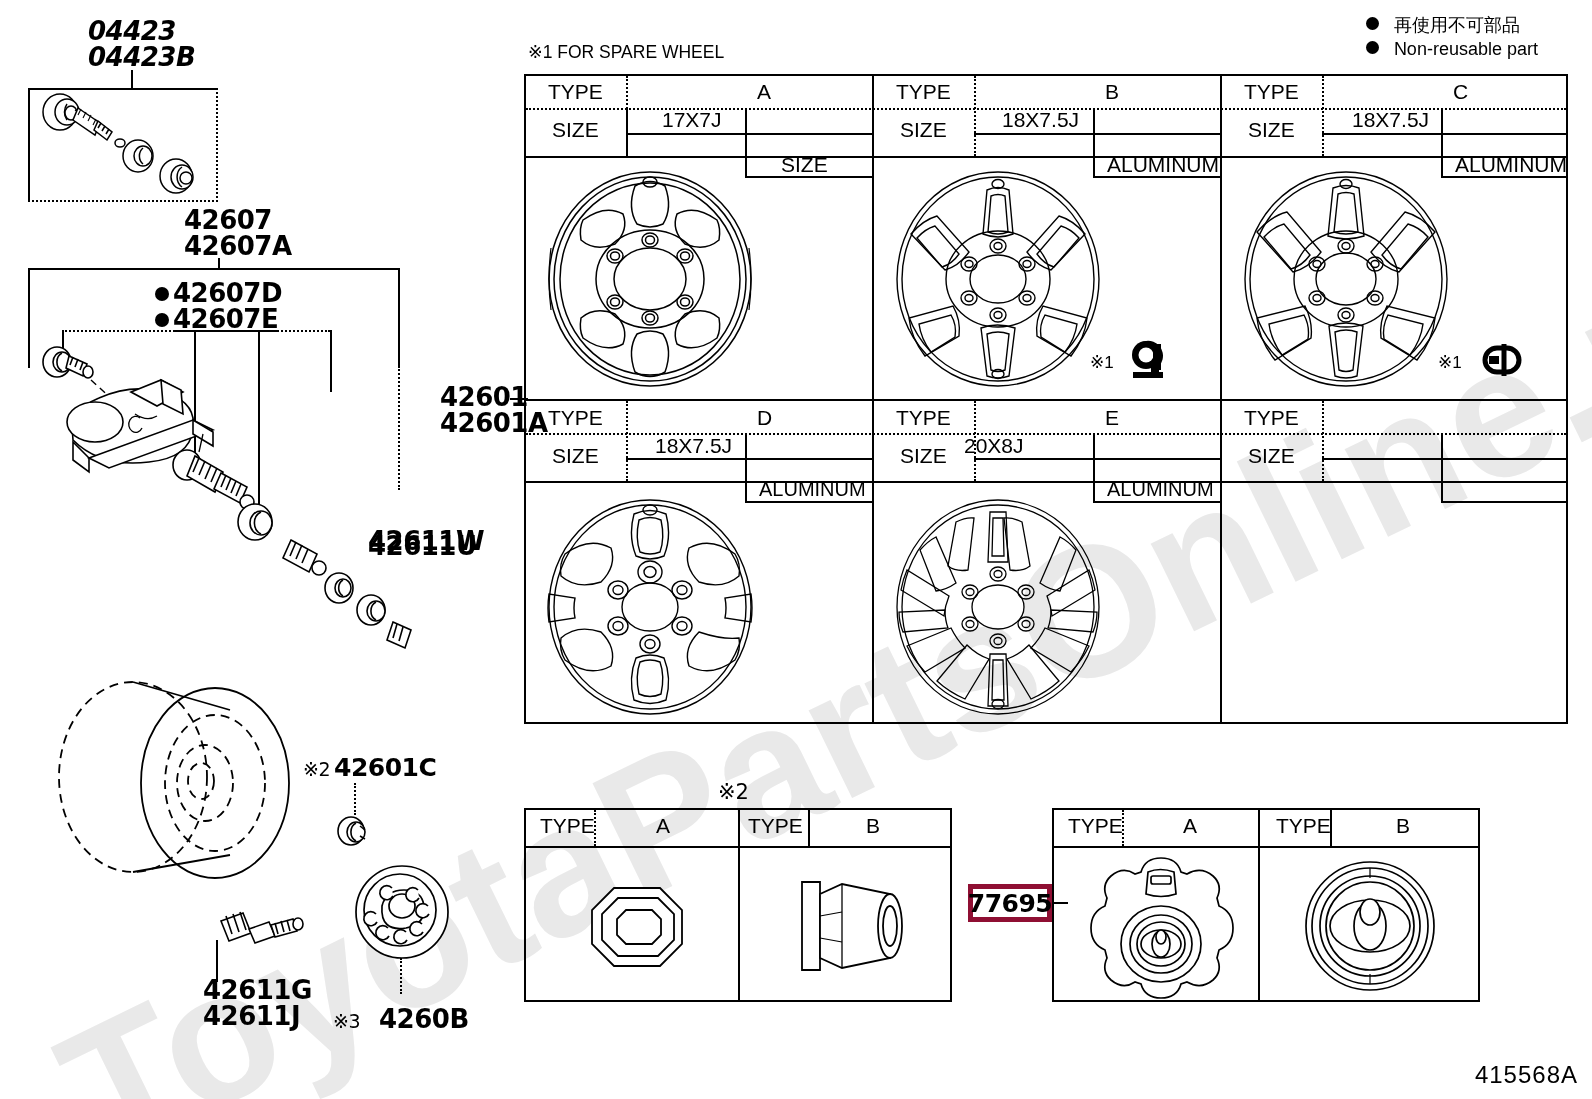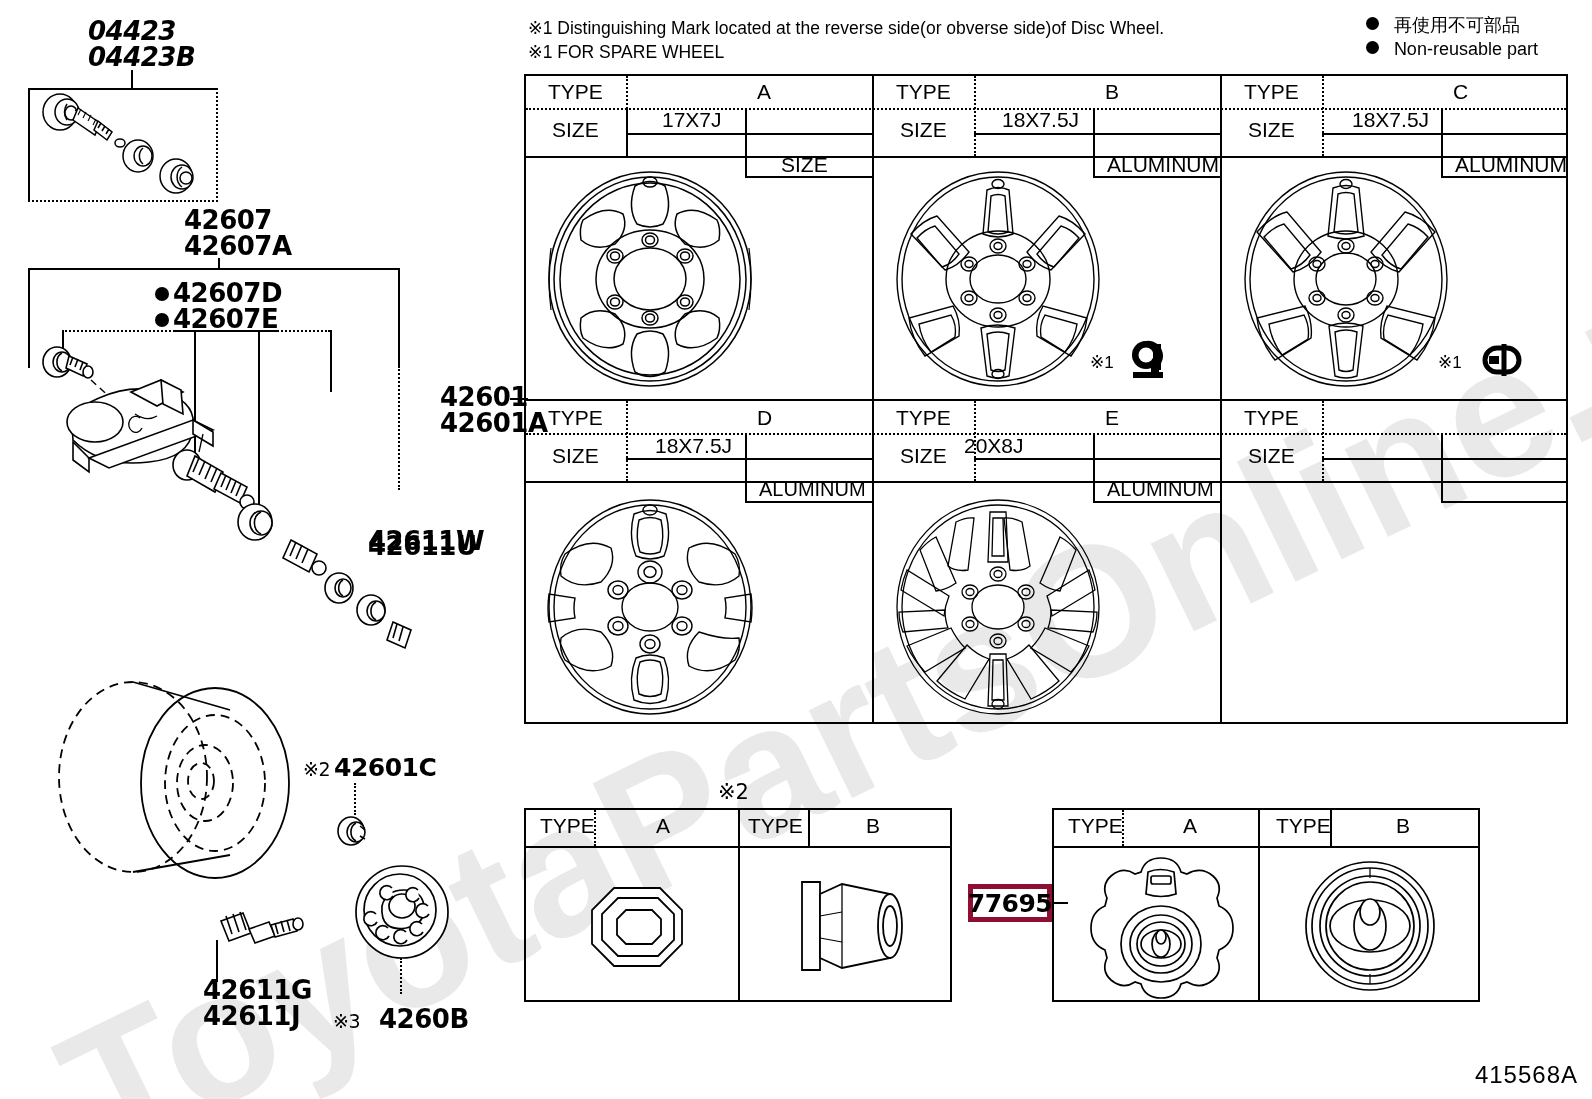"※1 Distinguishing Mark located at" div.note { html: <div>※1 Distinguishing Mark located at the reverse side(or obverse side)of Disc Wheel.</div> -> none }
